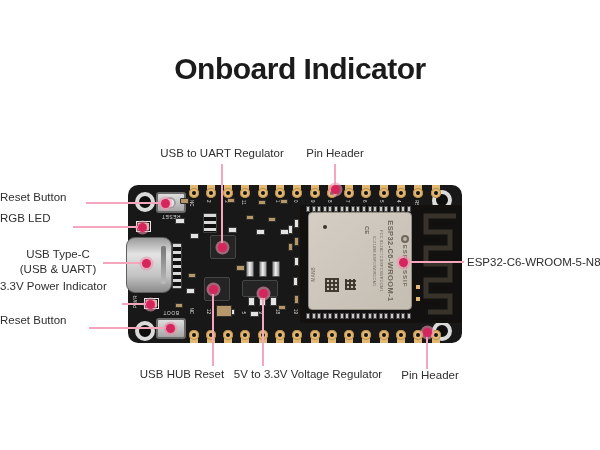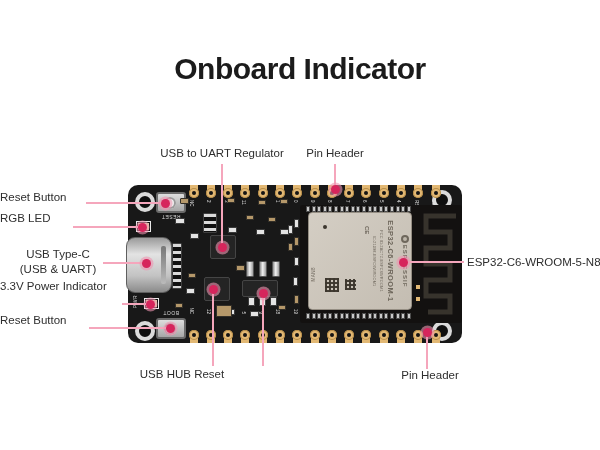"5V to 3.3V Voltage Regulator" div.ann { html: none -> <div>5V to 3.3V Voltage Regulator</div> }
